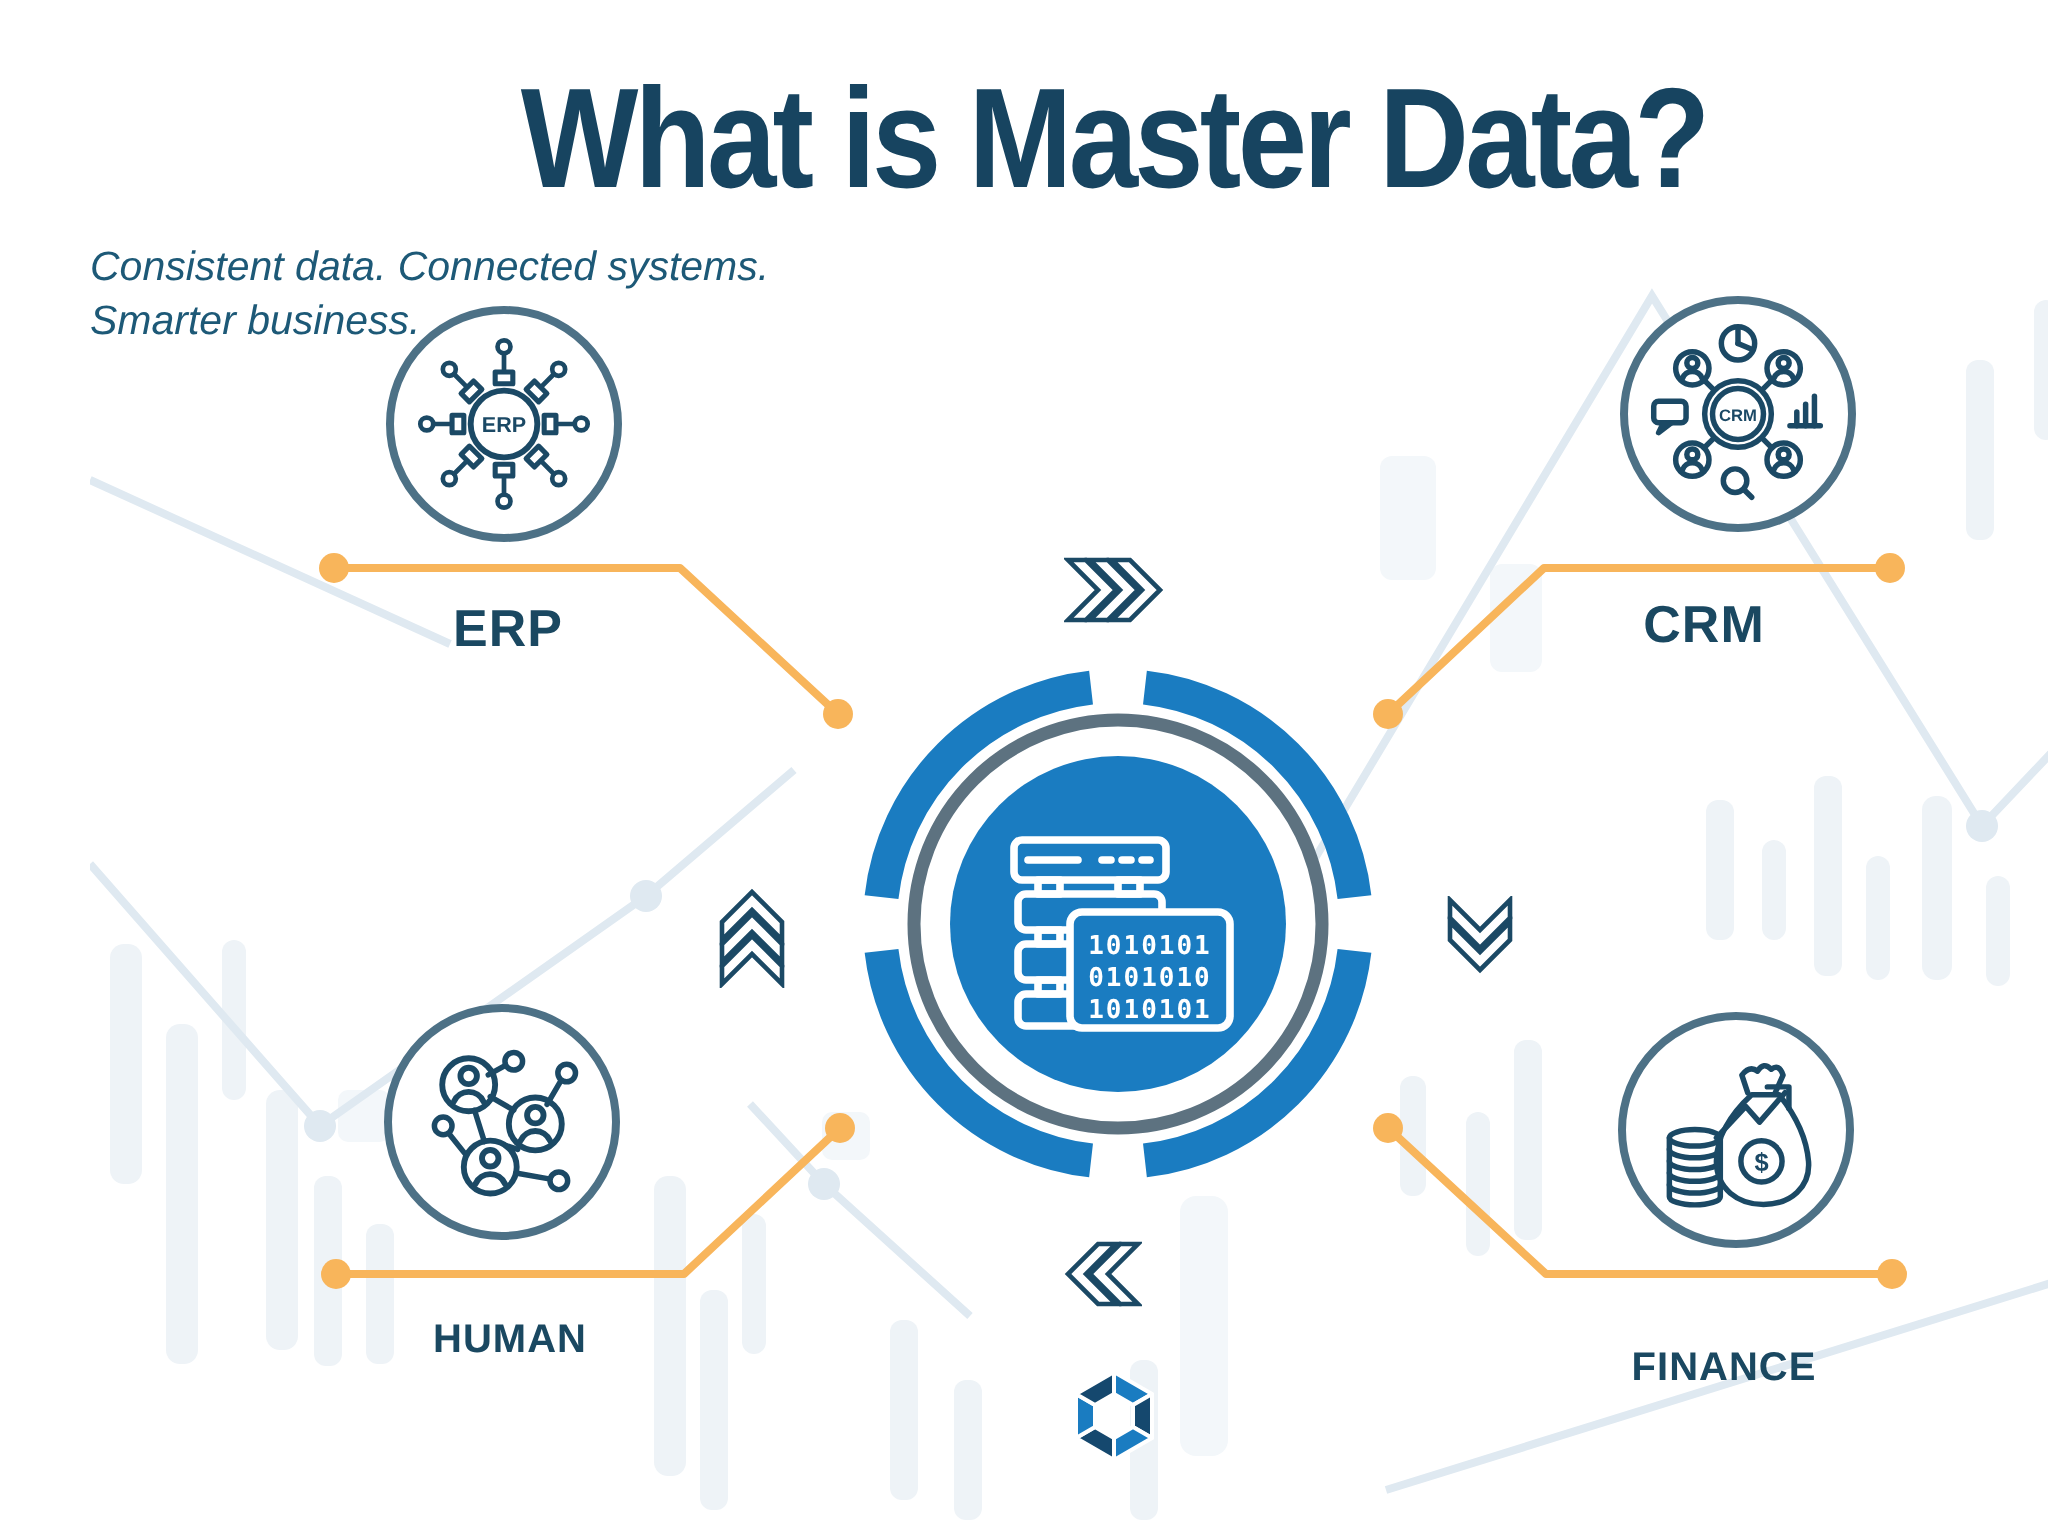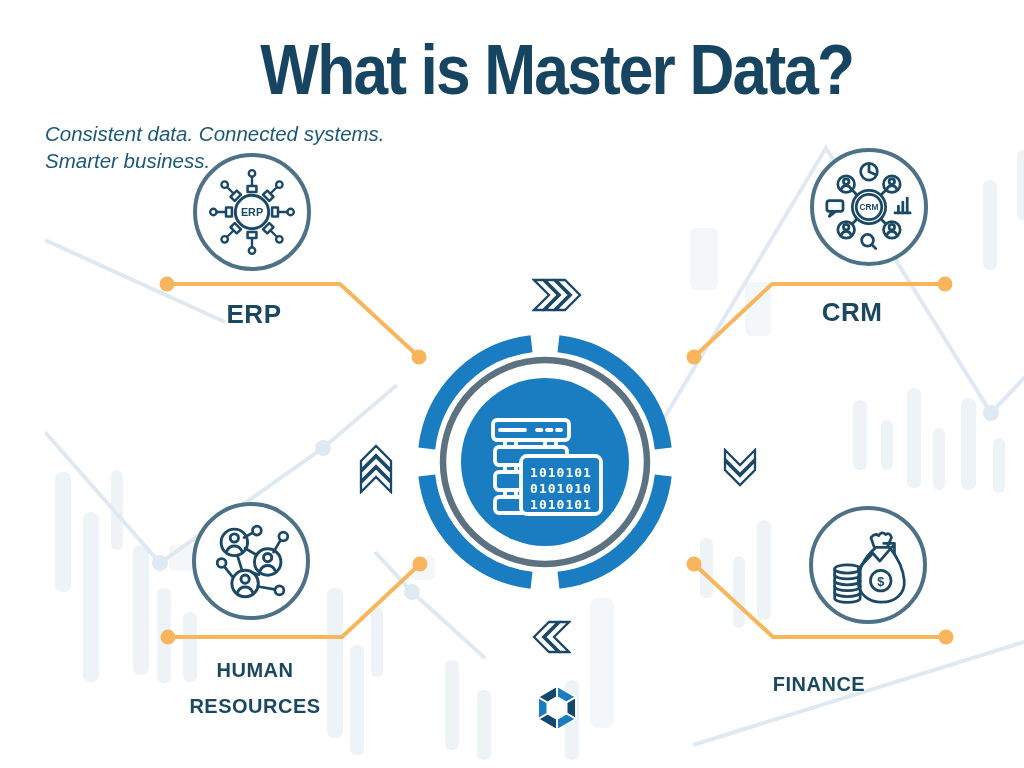"1010101" .hub { left: 364px -> 378px }
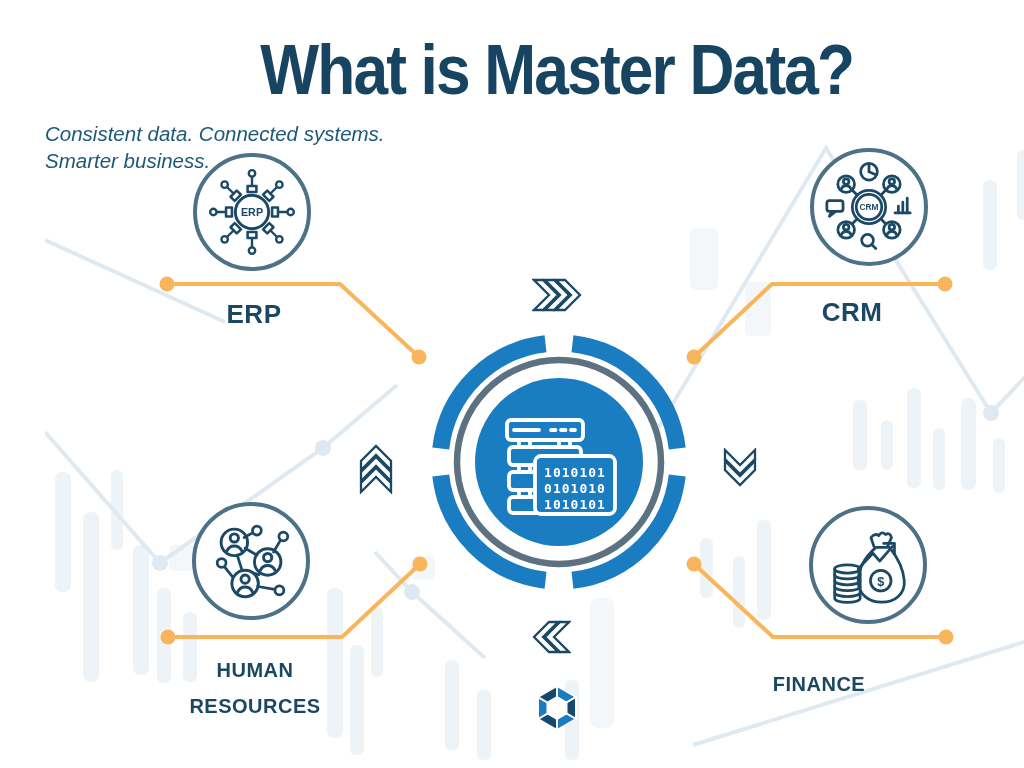"FINANCE" div.node-label { left: 774px -> 817px }
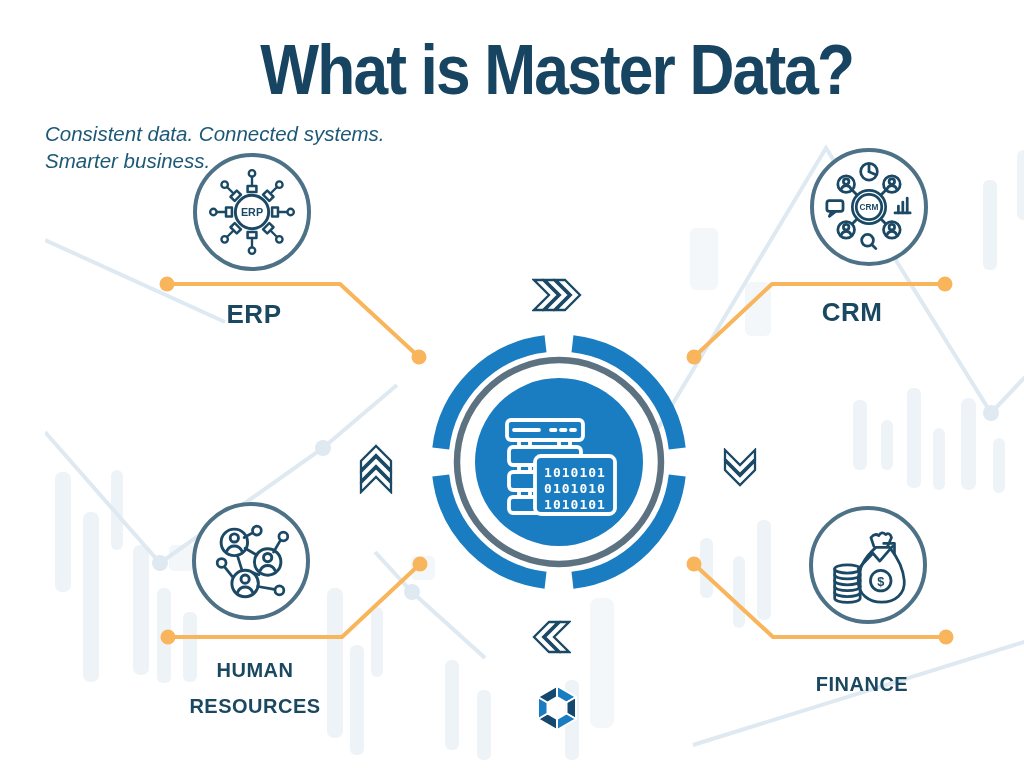"RESOURCES" div { html: <div>RESOURCES</div> -> none }
